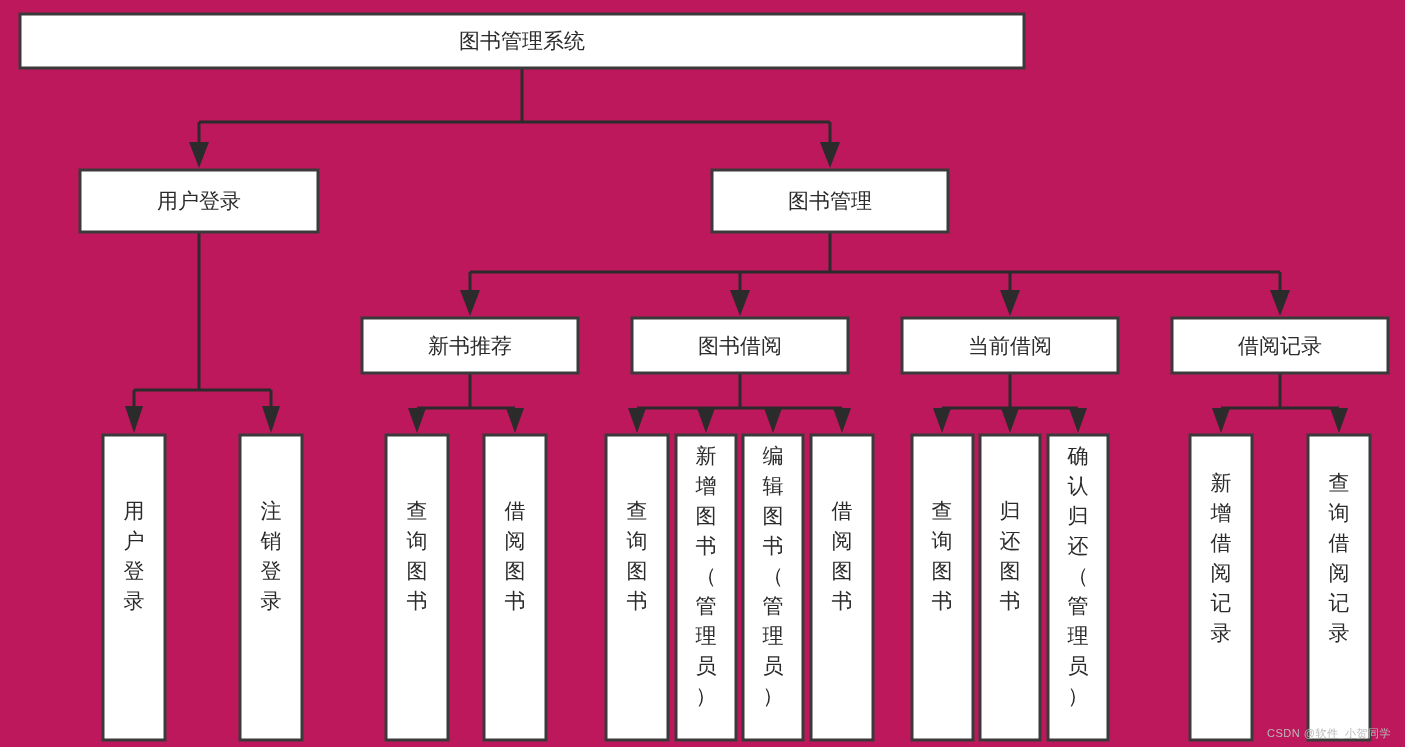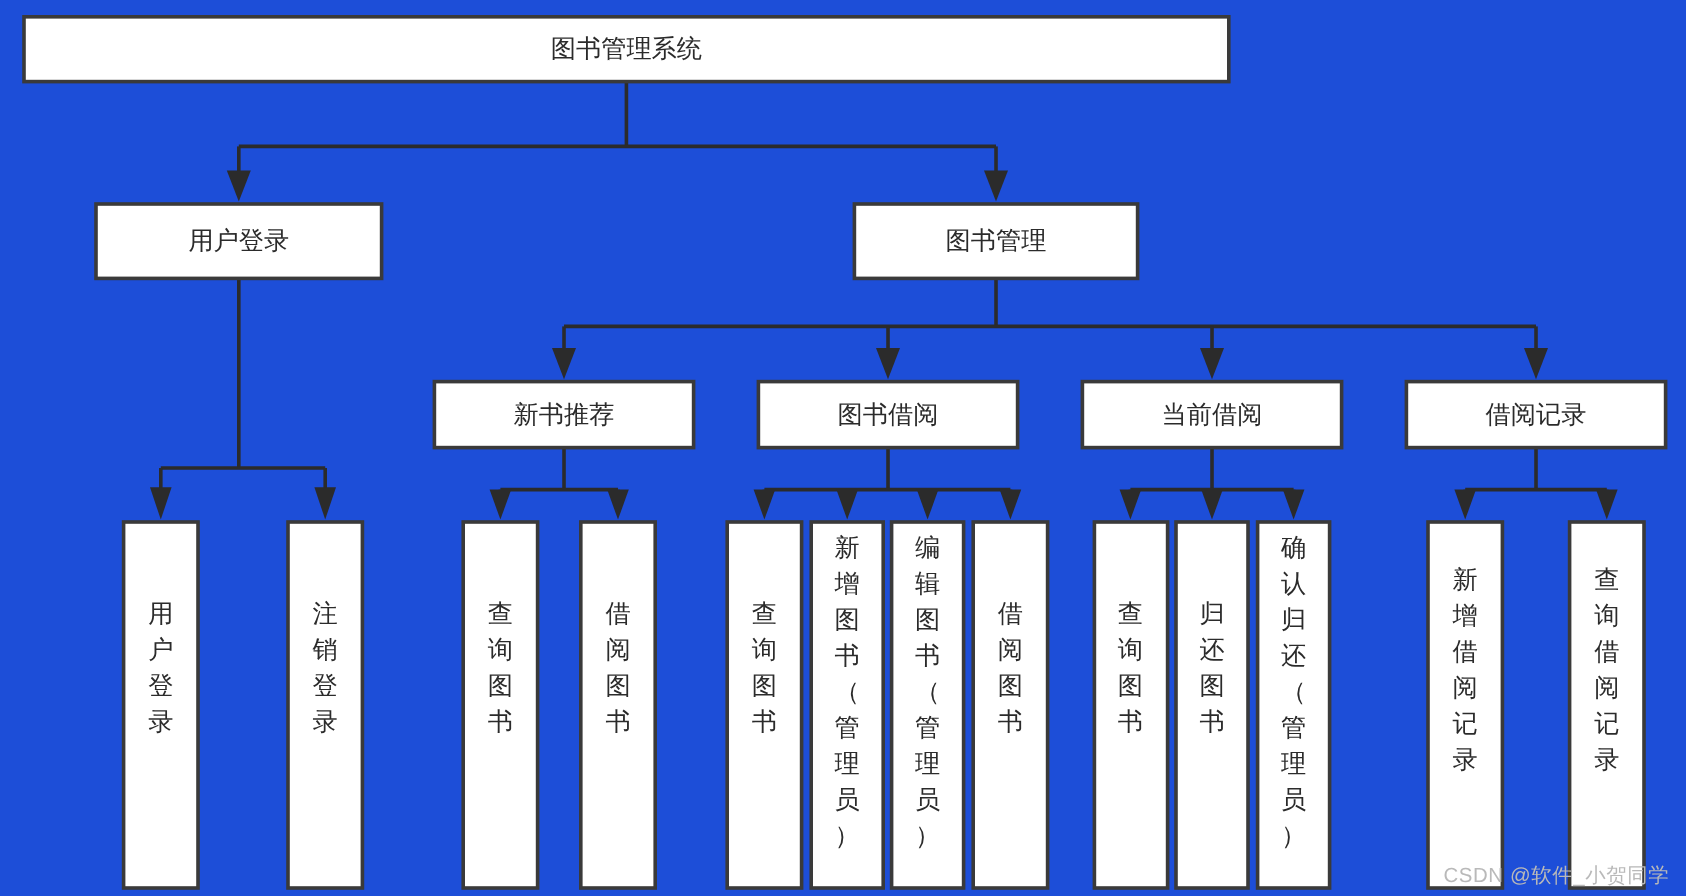"图书管理系统" #diagram-root { background: #1d4ed8 -> #be185d }
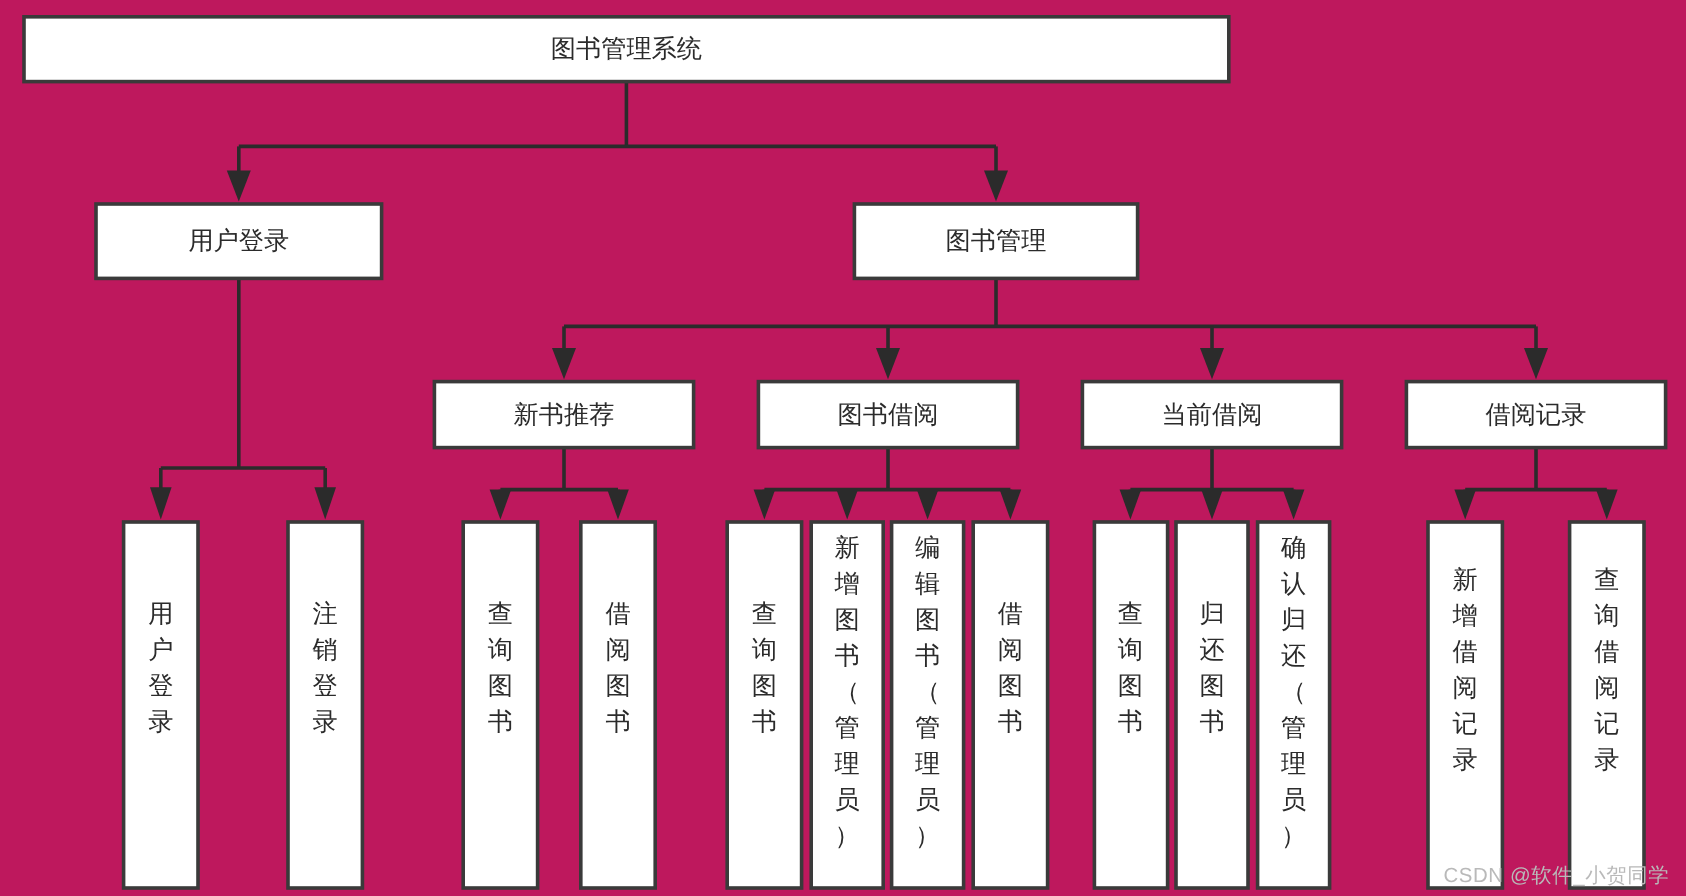"CSDN @软件_小贺同学" .watermark { font-size: 17px -> 11px }
